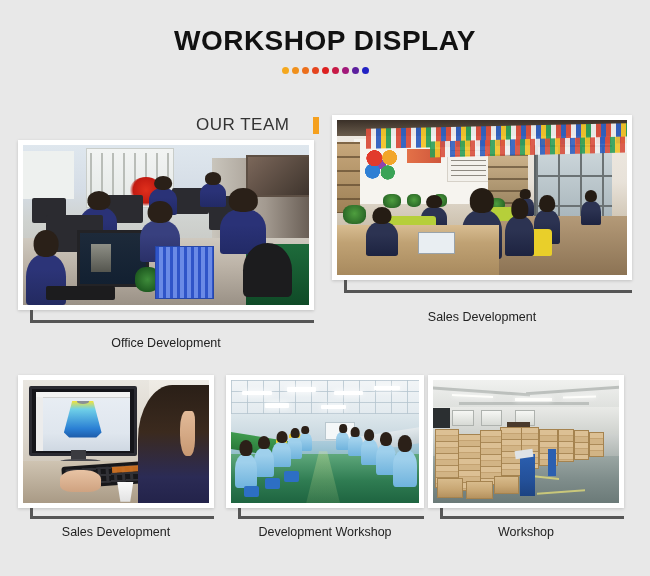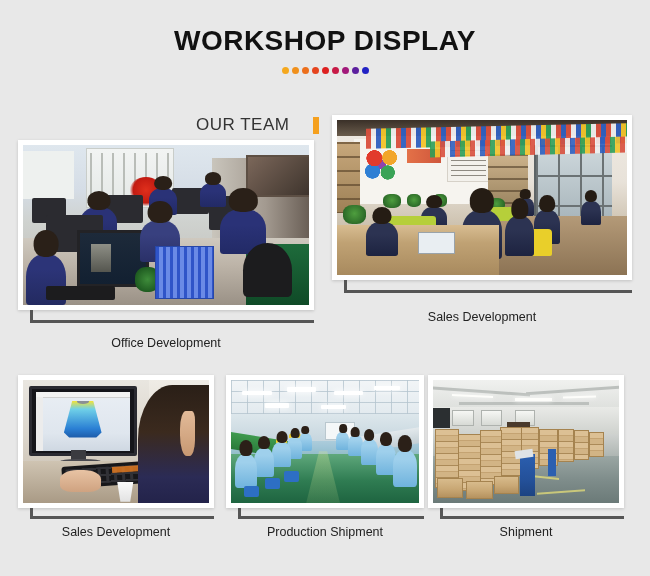"Production Shipment" div.caption { text: Production Shipment -> Development Workshop }
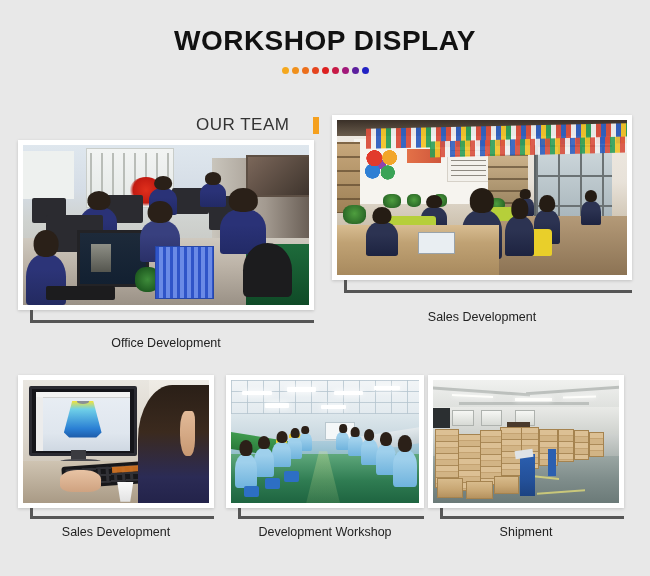"Shipment" div.caption { text: Shipment -> Workshop }
